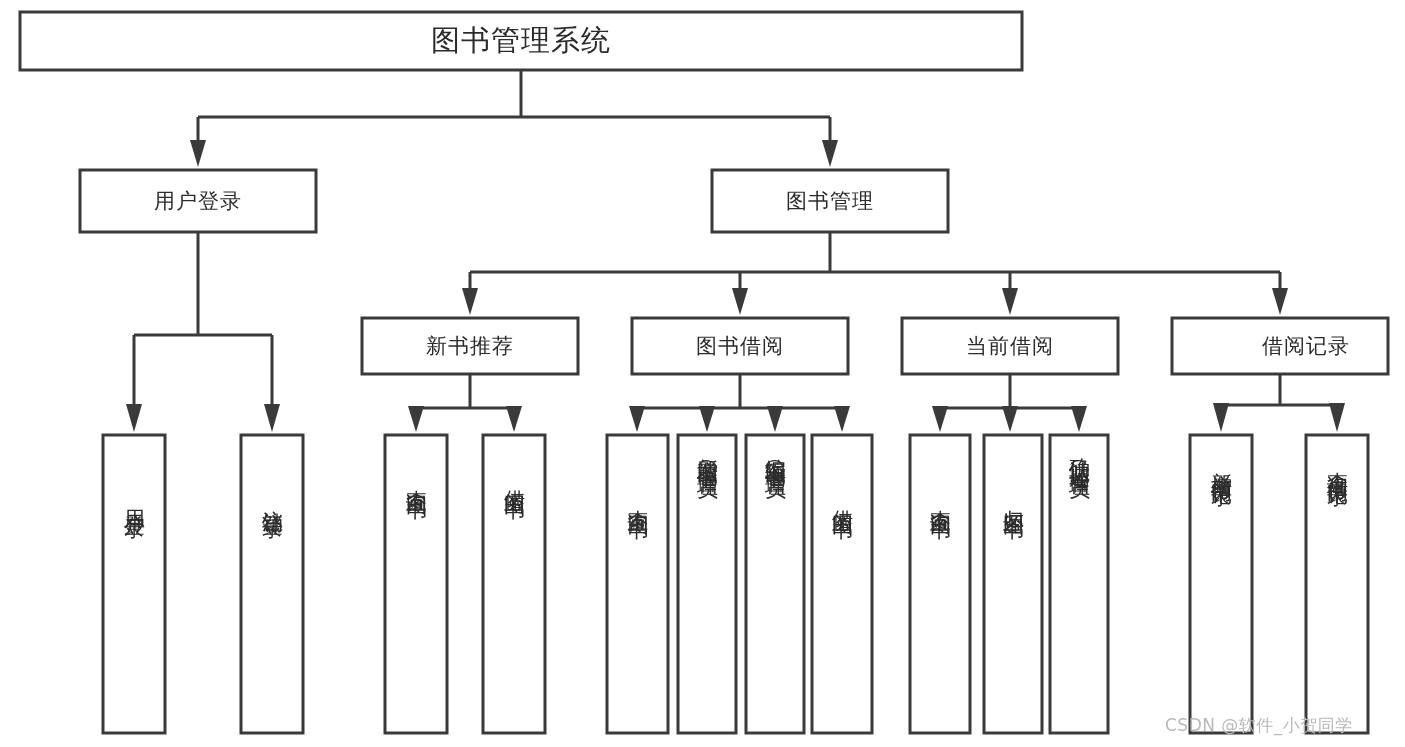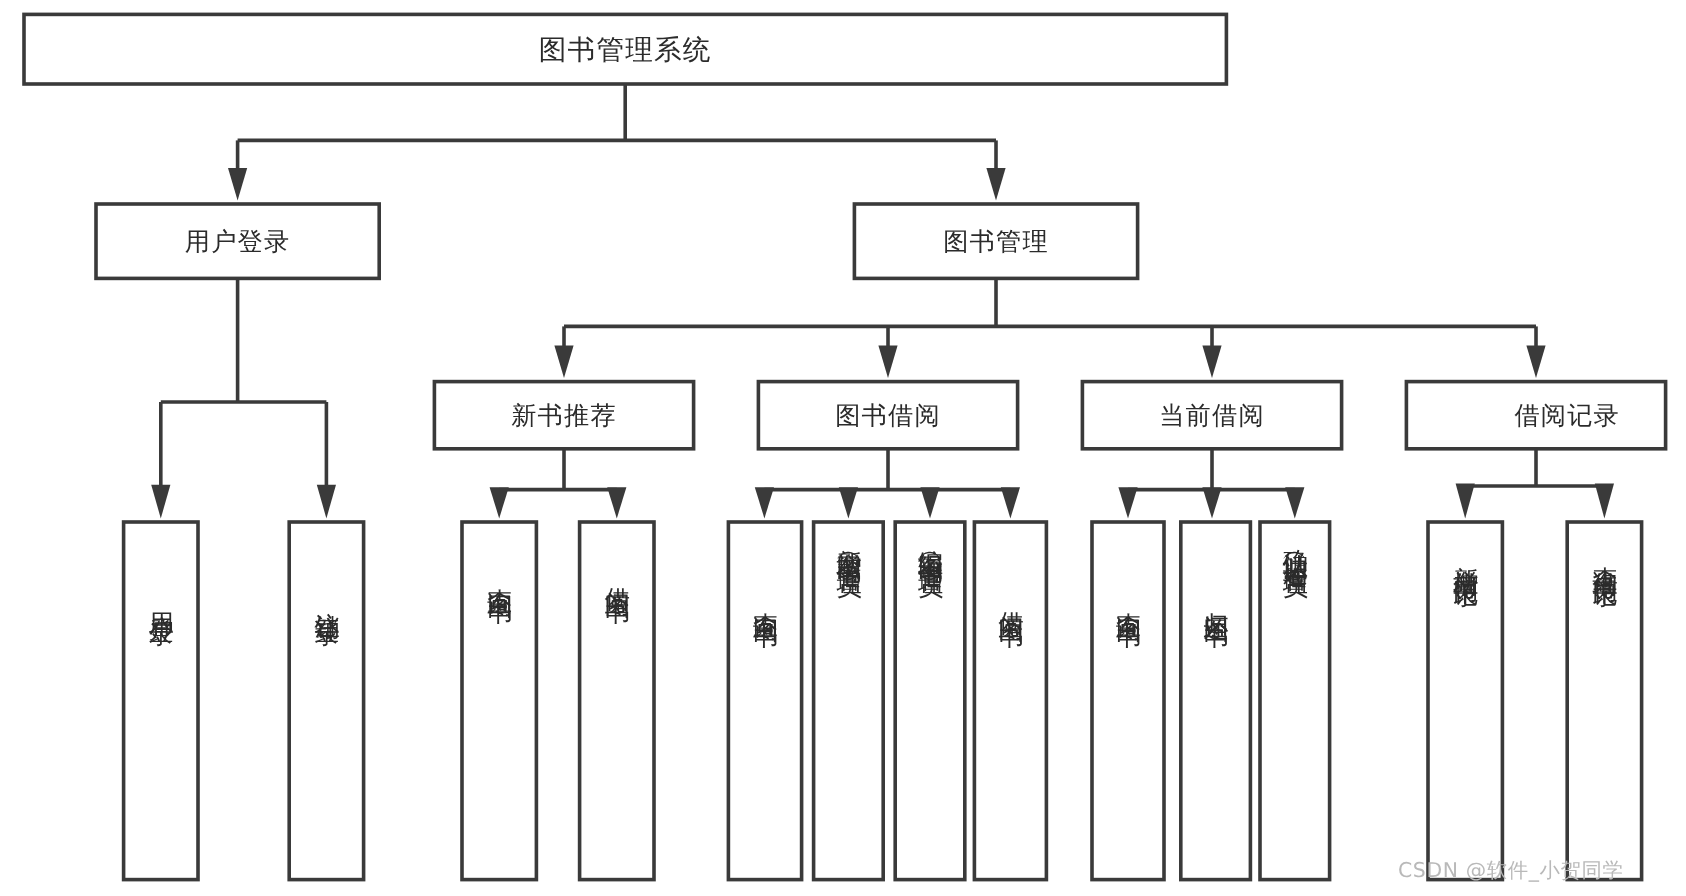"图书管理系统" .h-text-wrap.title { font-size: 23px -> 29px }
